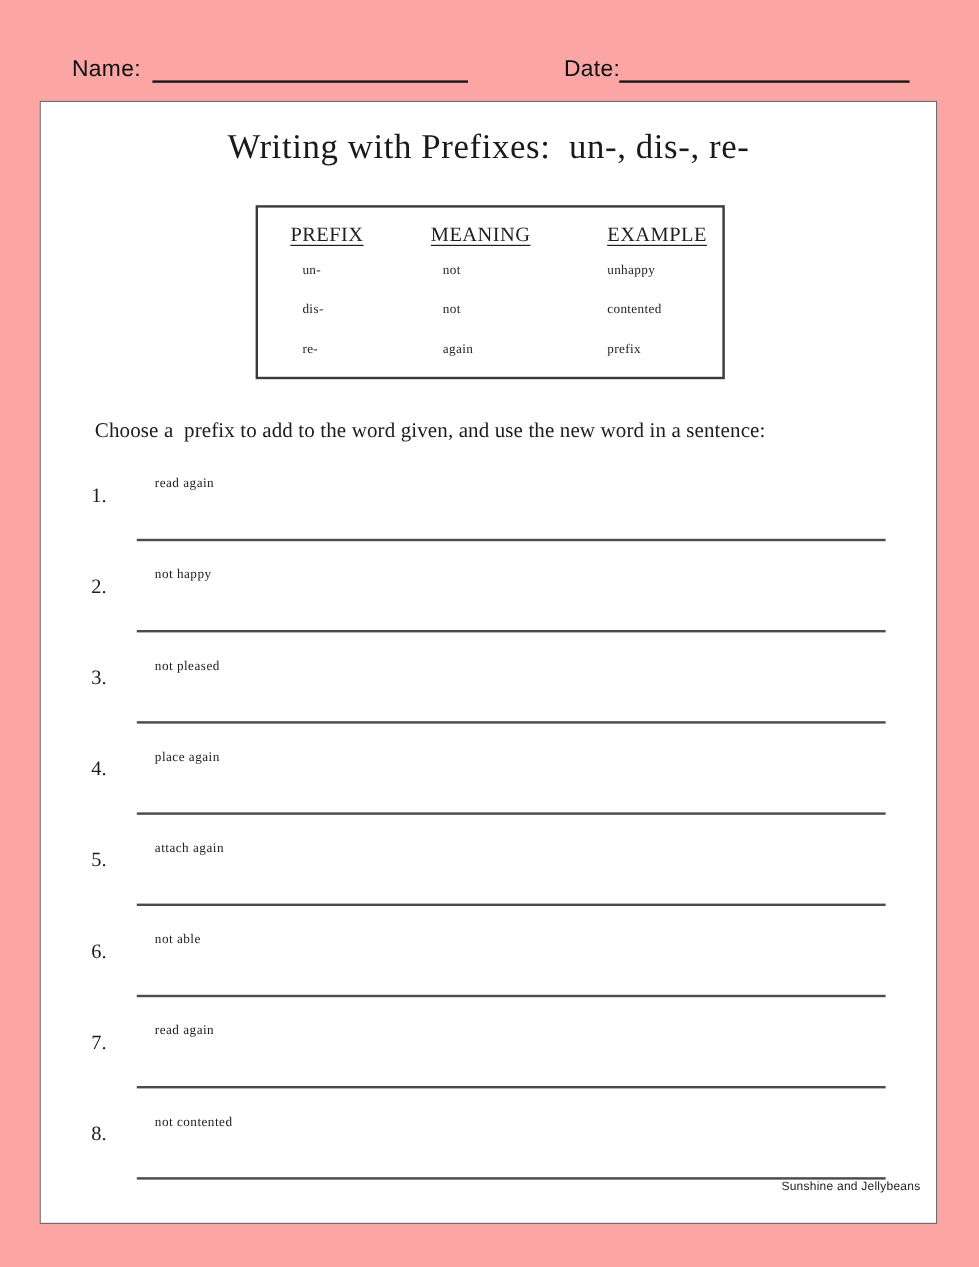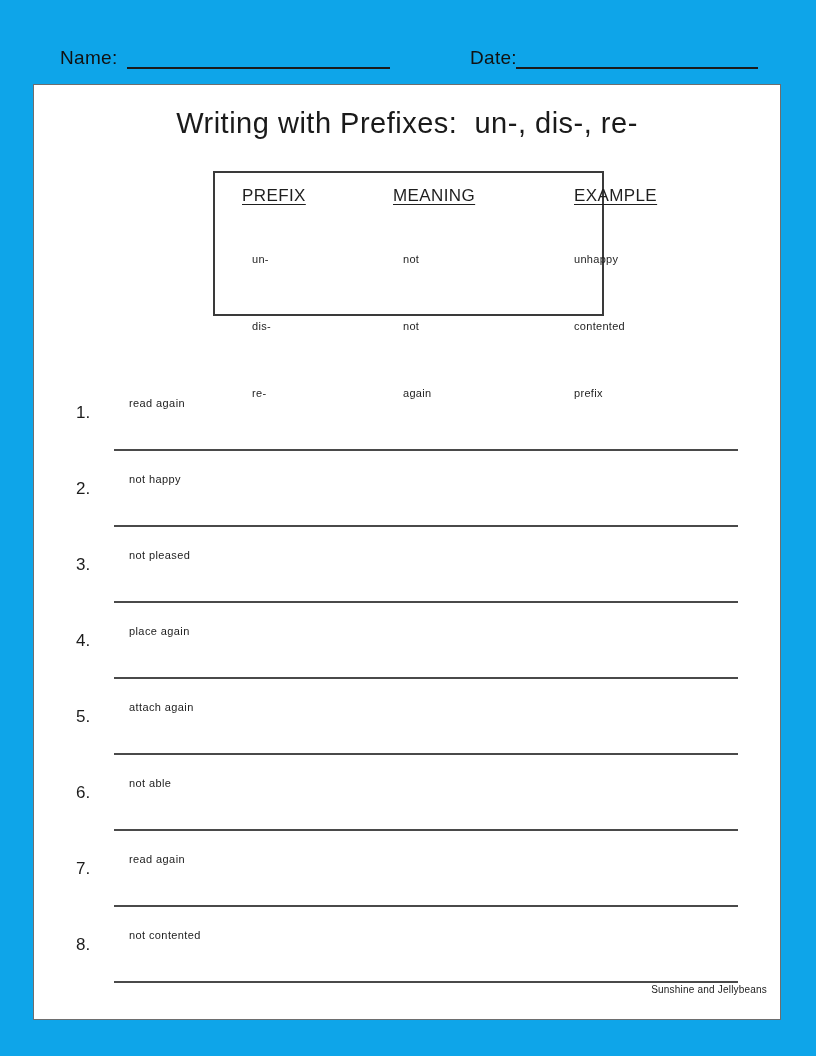"Name:" .page { background: #0ea5e9 -> #fca5a5 }
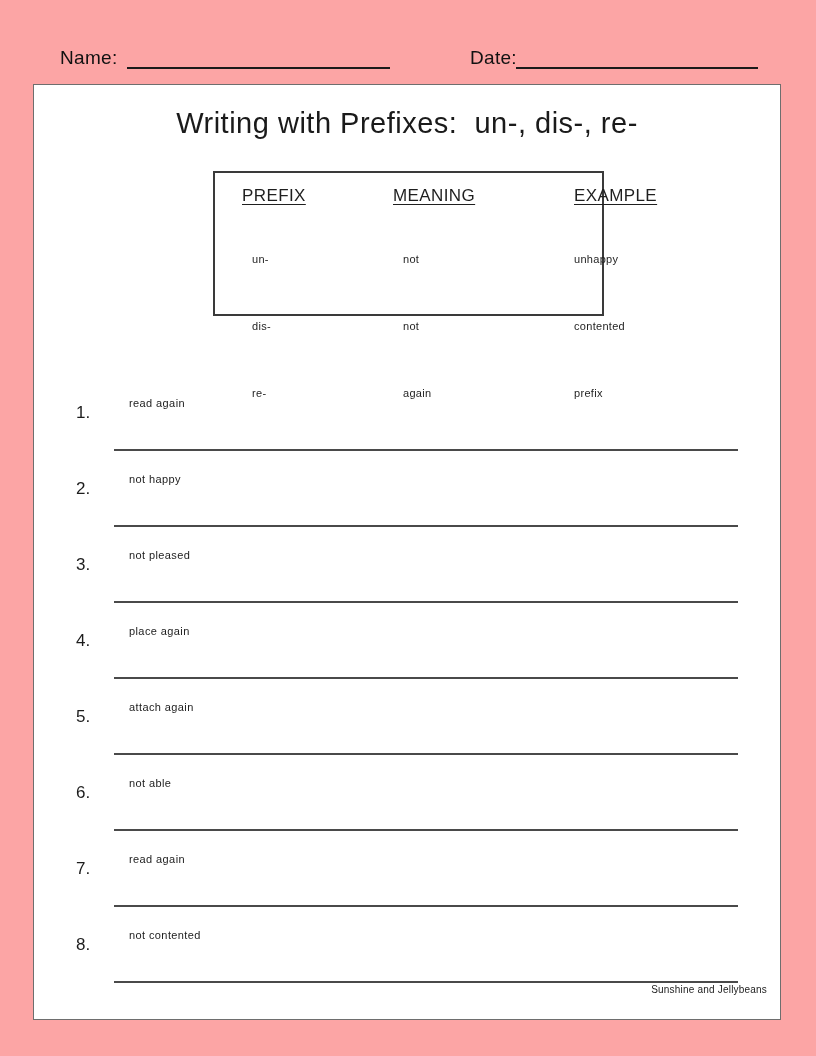"Writing with Prefixes: un-, dis-," .main-box { font-family: none -> Liberation Serif, serif }
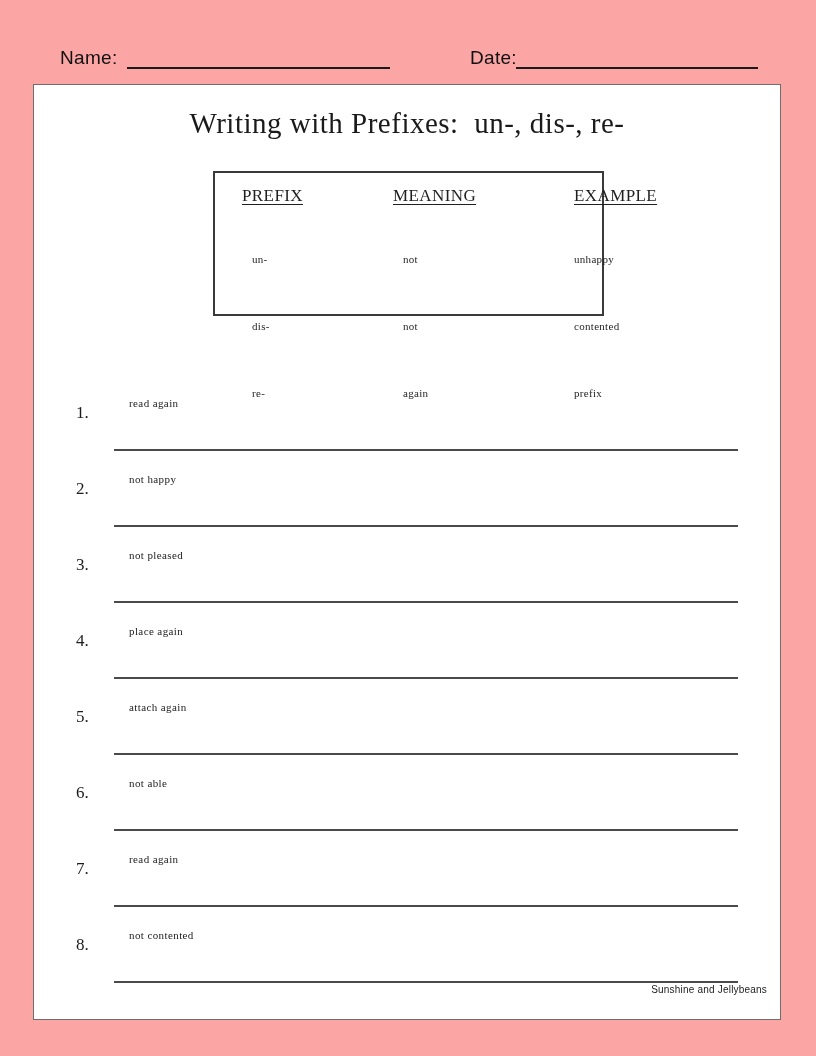"PREFIX" .prefix-box { gap: 34px -> none }
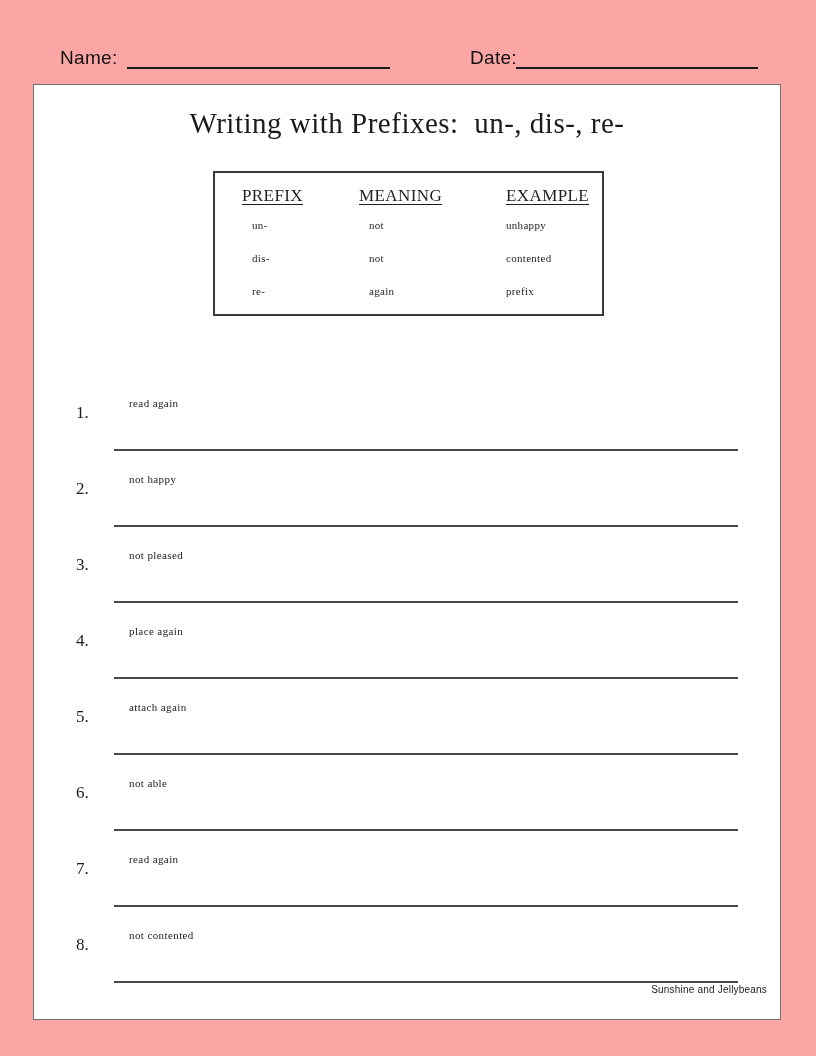"Choose a prefix to add" div.instruction { html: none -> <div>Choose a prefix to add to the word given, and use the new word in a sentence:</div> }
